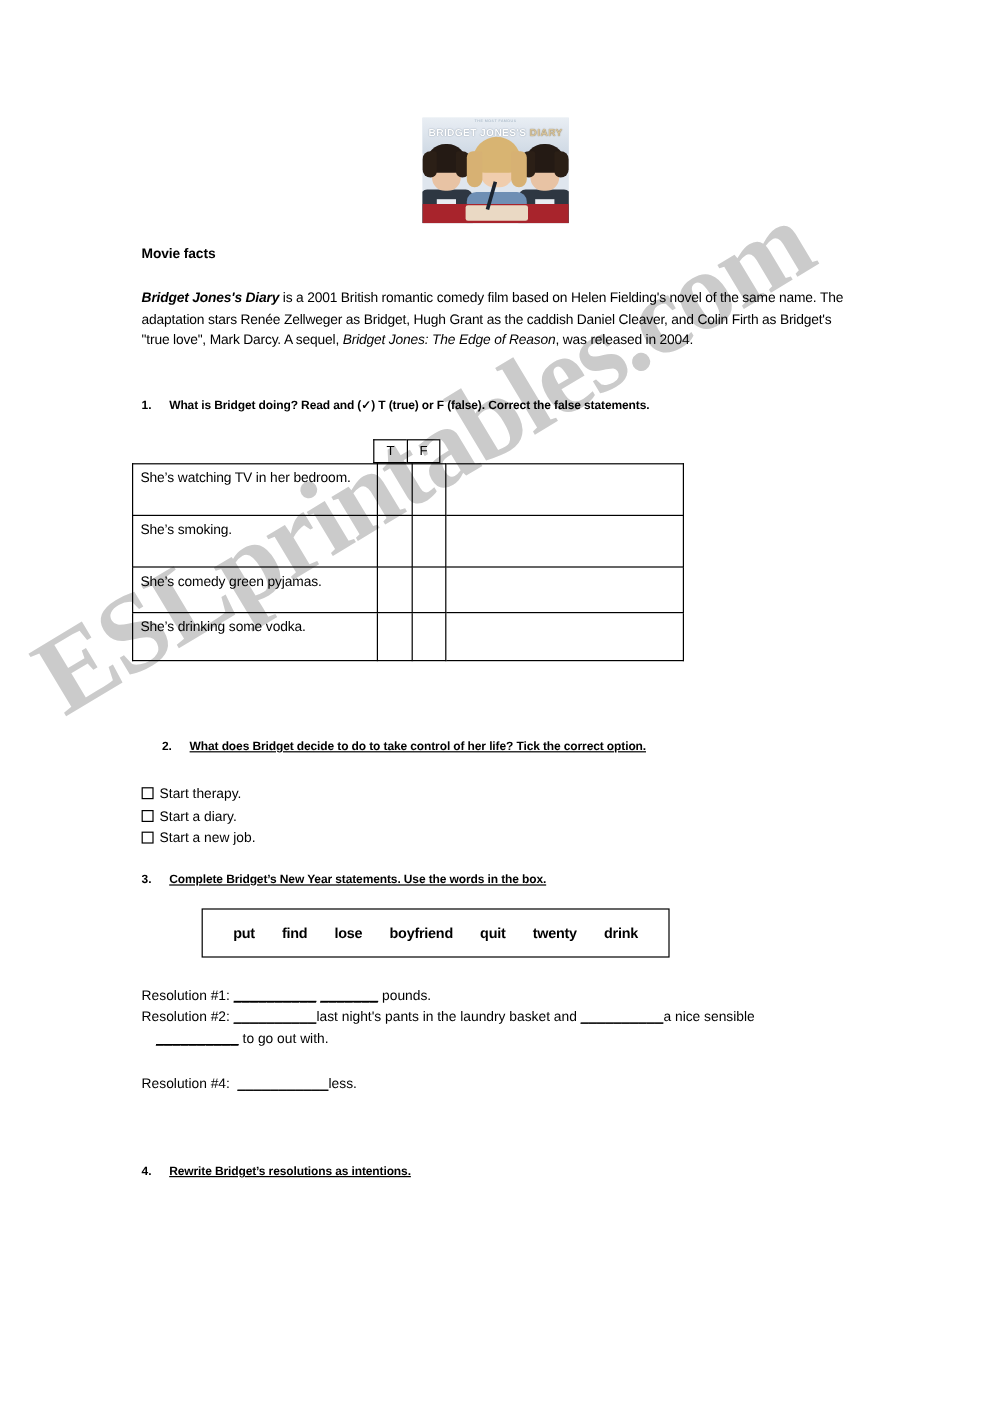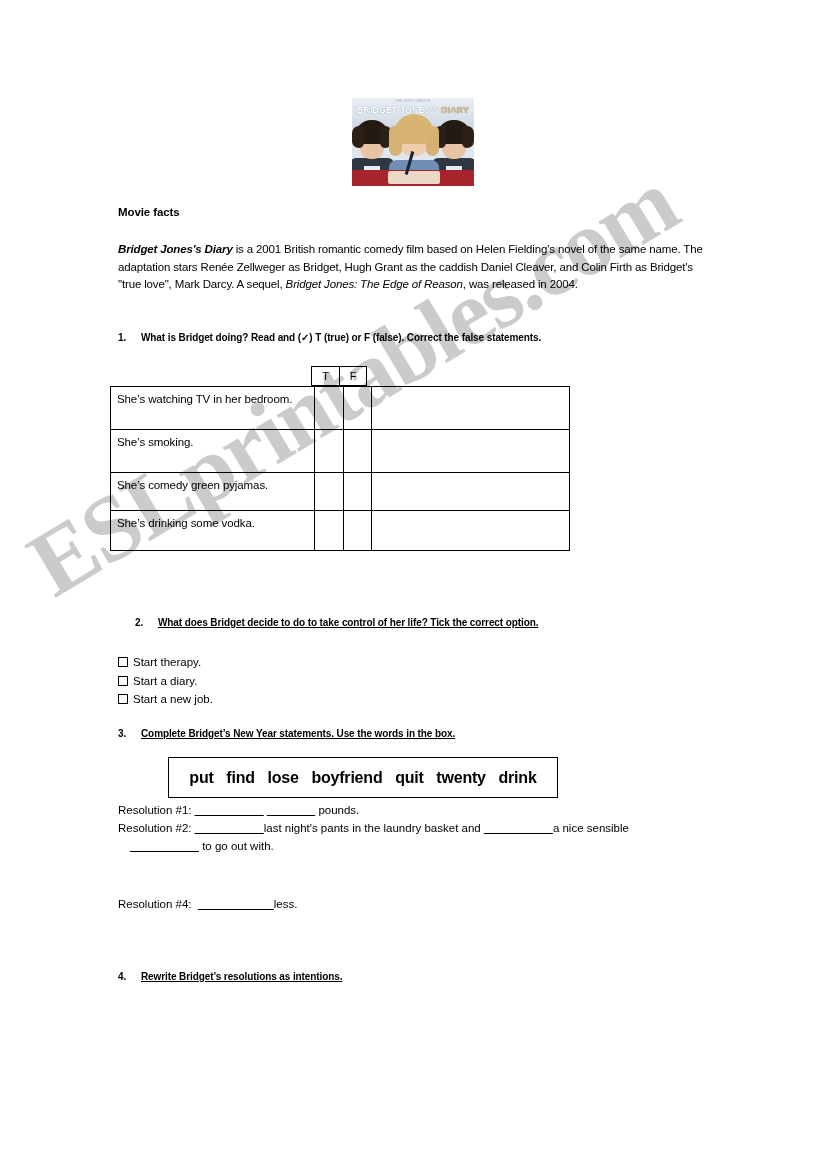"put" .wordbank span { font-size: 16px -> 12px }
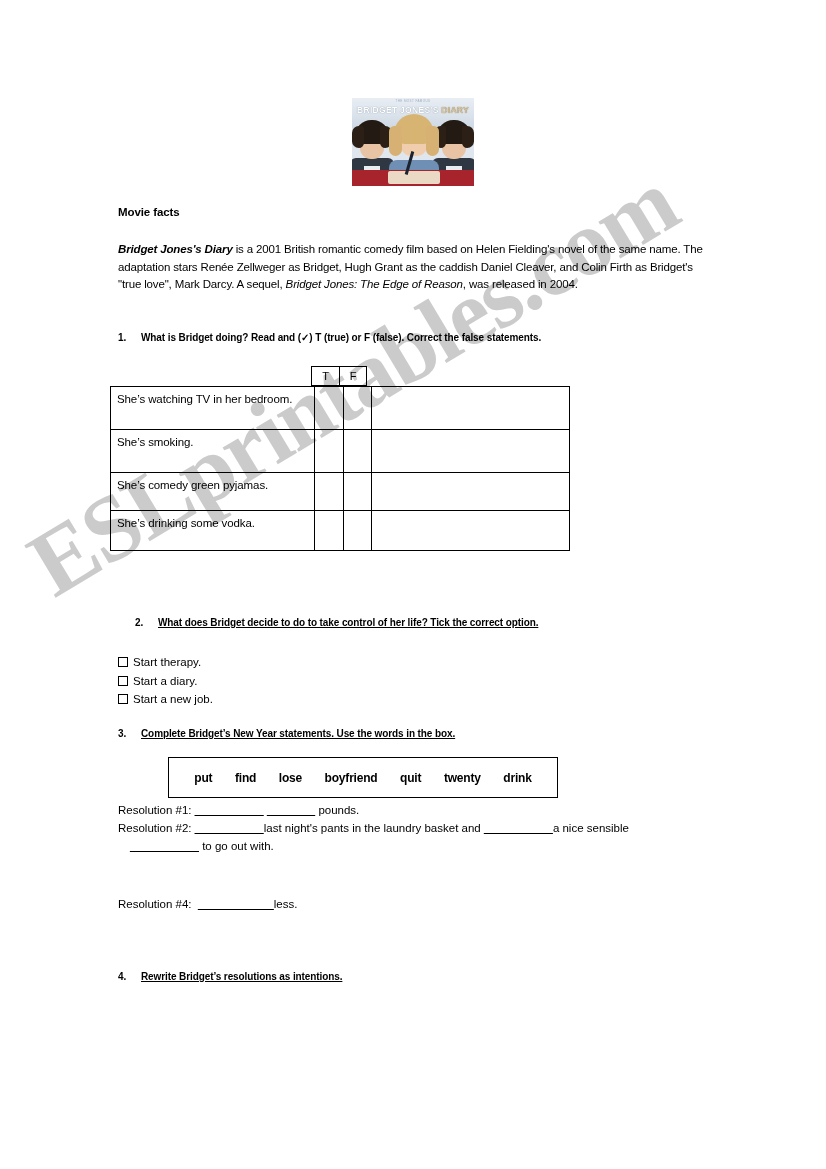"Resolution #1: __________ _______" div.res-block { top: 801px -> 821px }
